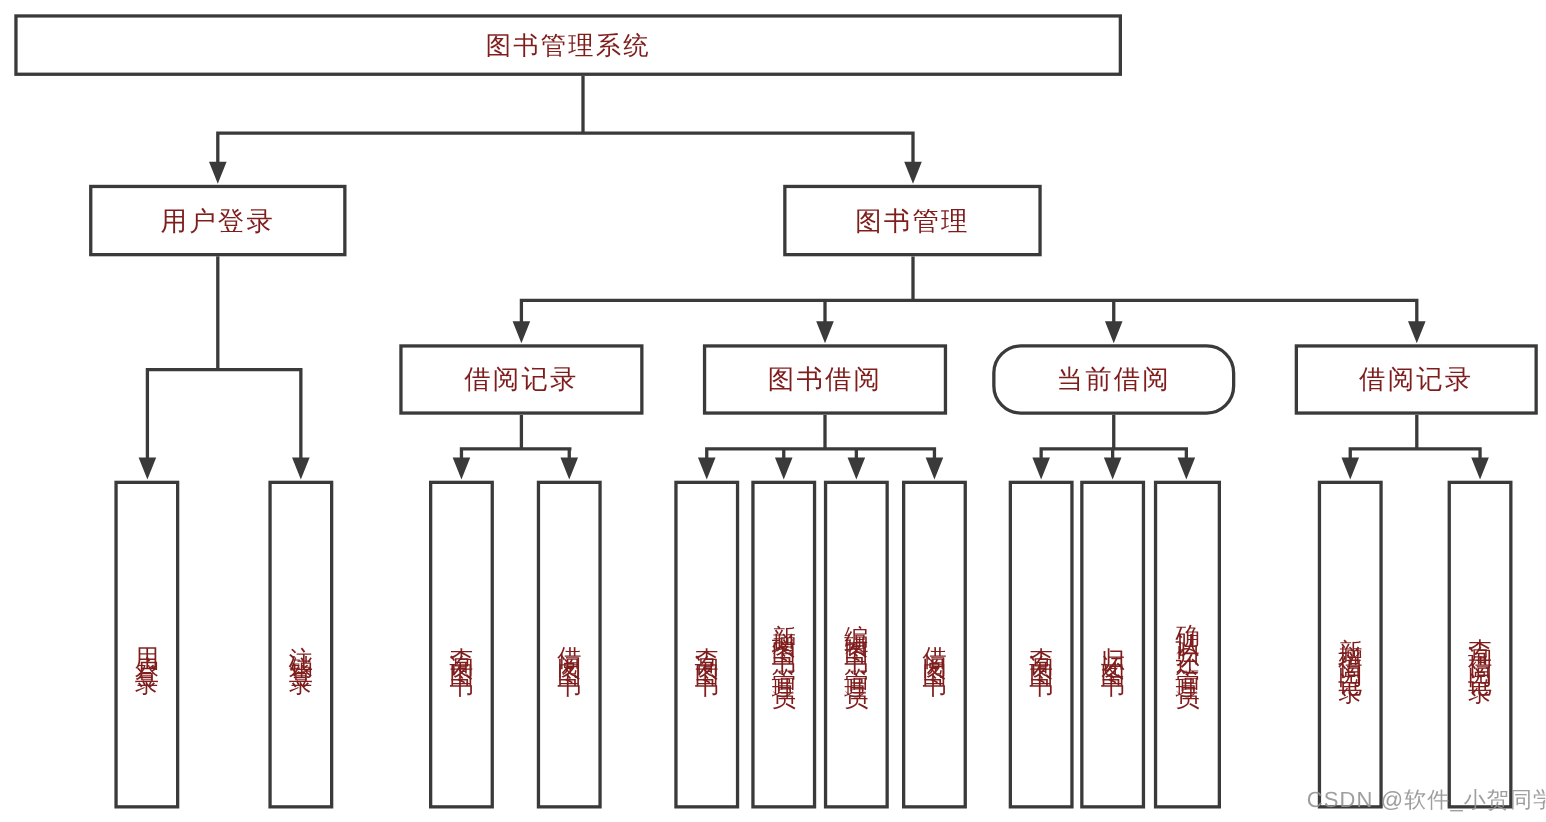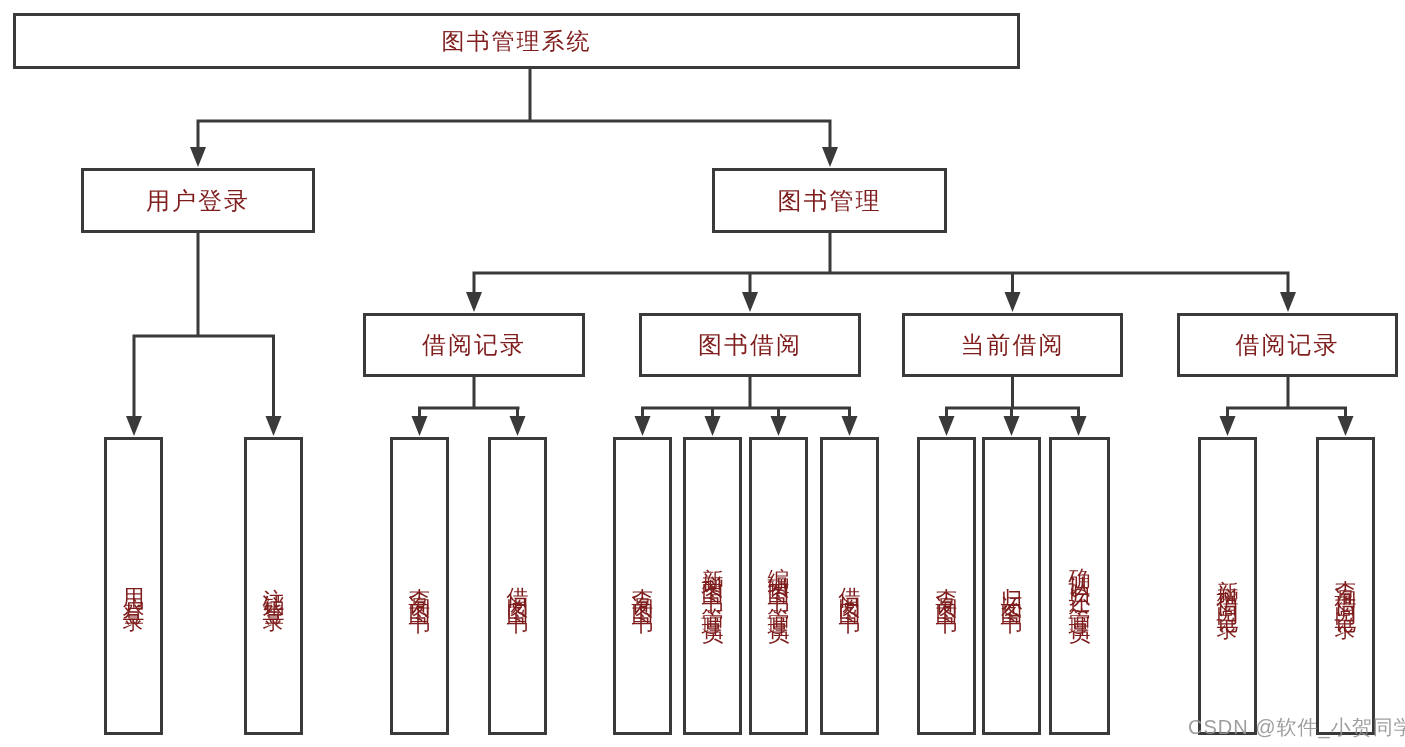"当前借阅" div.node { border-radius: none -> 26px }
